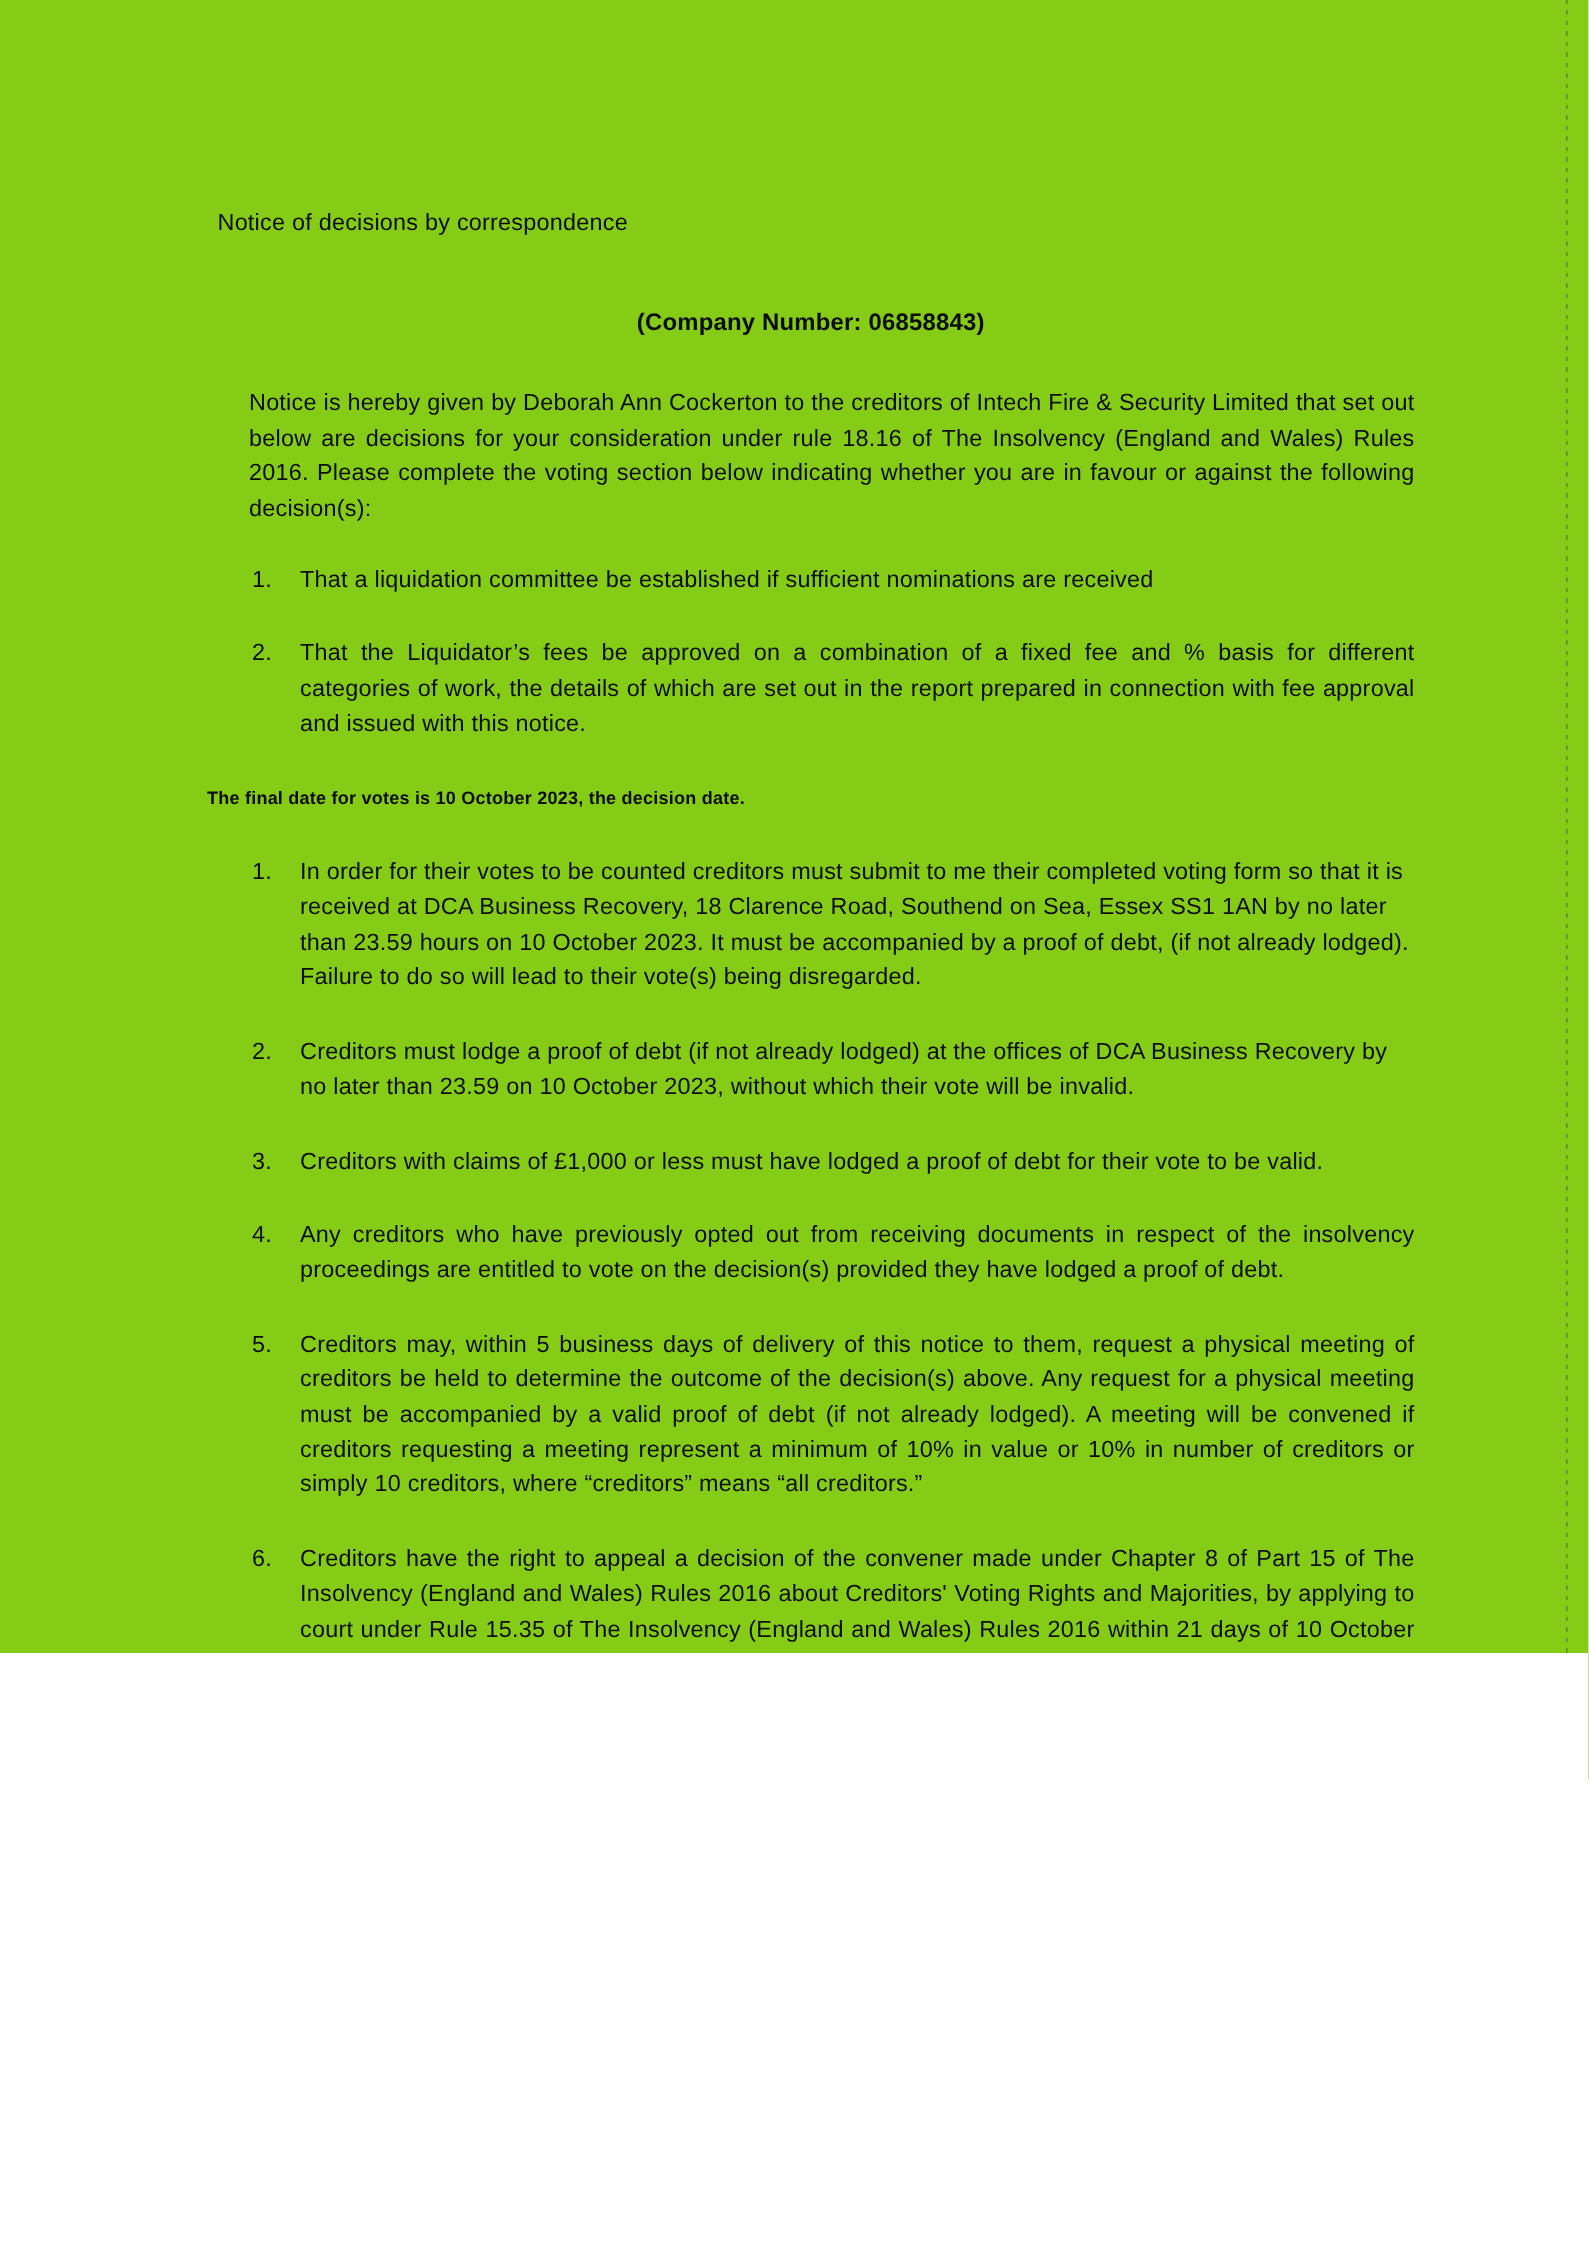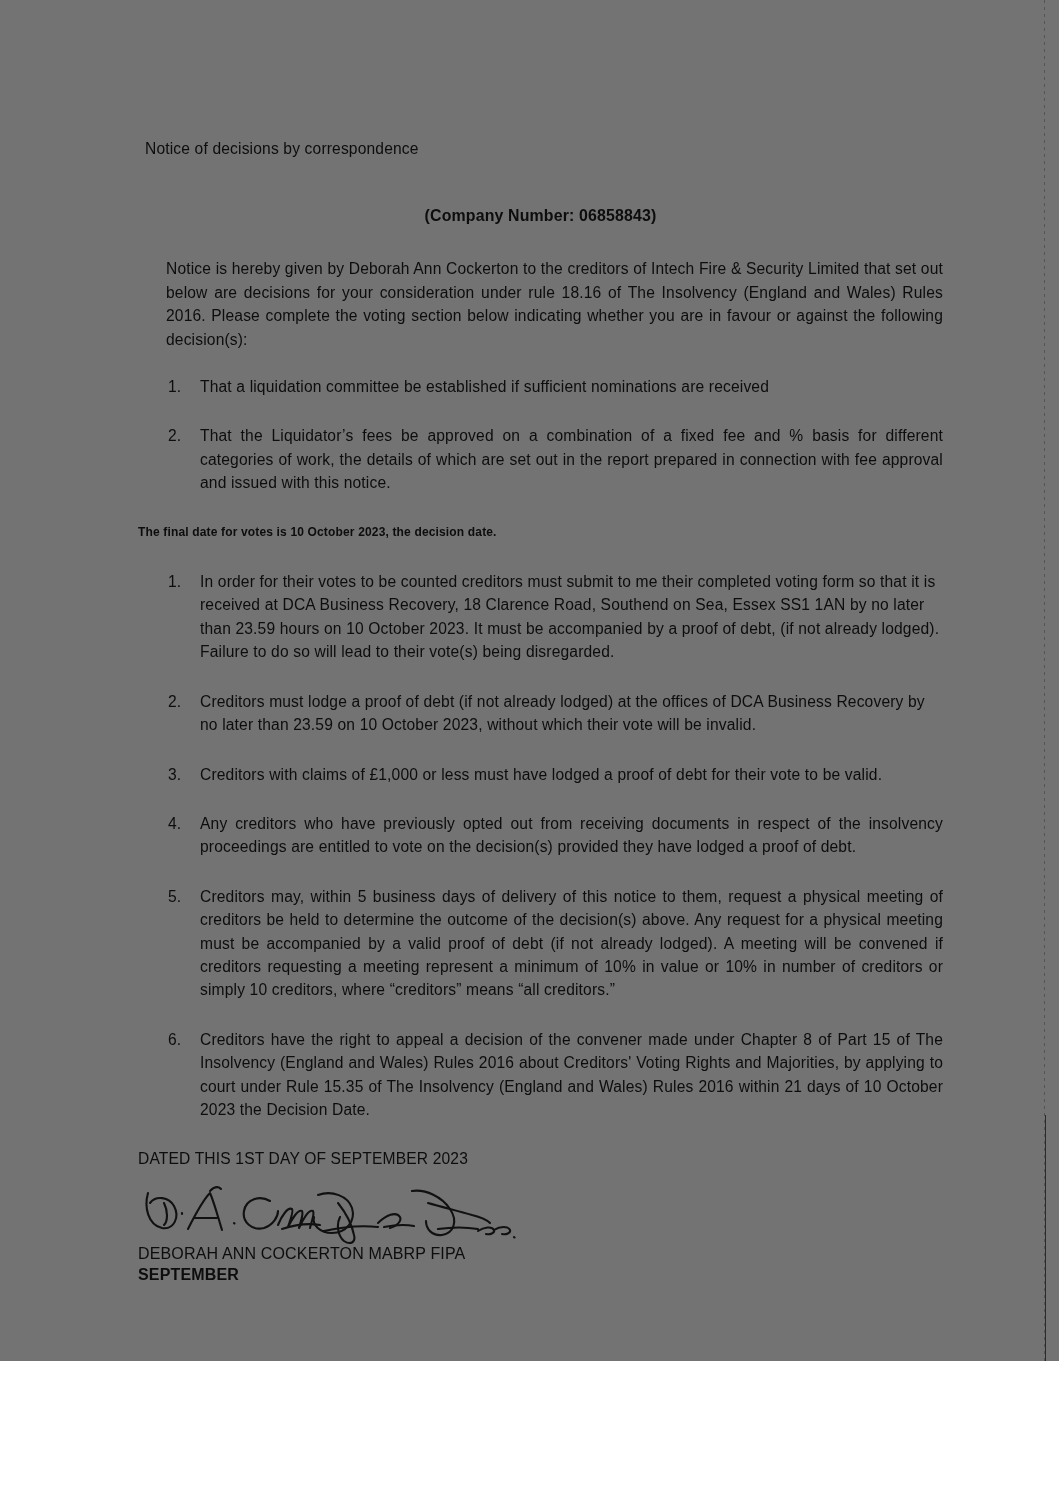"Notice of decisions by correspondence" .page { background: #737373 -> #84cc16; height: 1361px -> 1102px }
